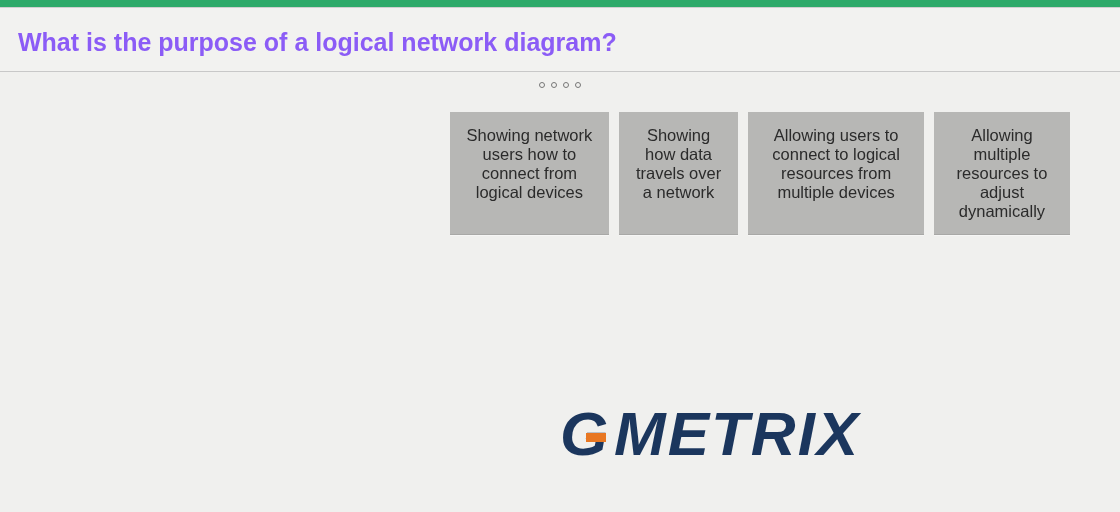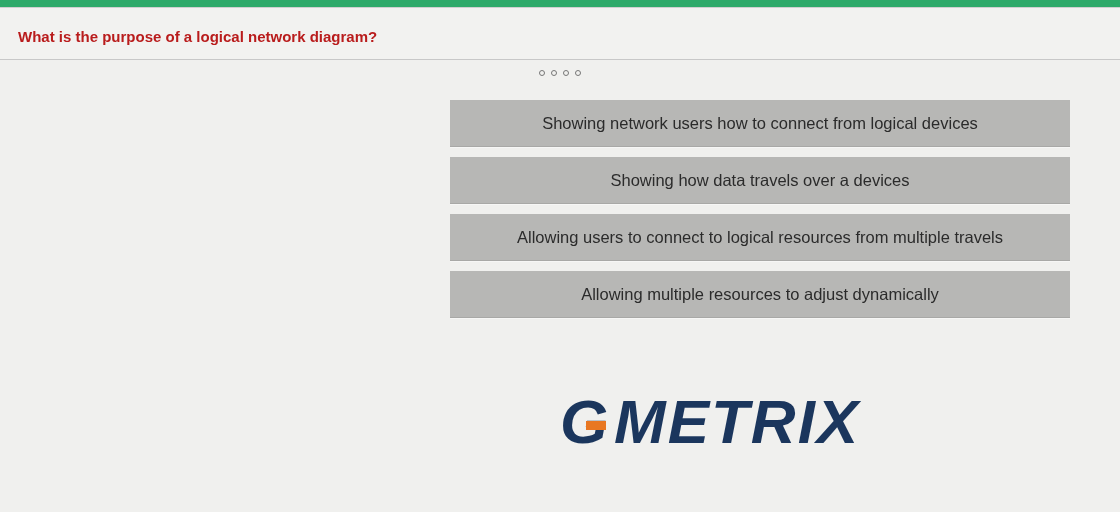"What is the purpose of" .question-text { color: #b91c1c -> #8b5cf6; font-size: 15px -> 25px }
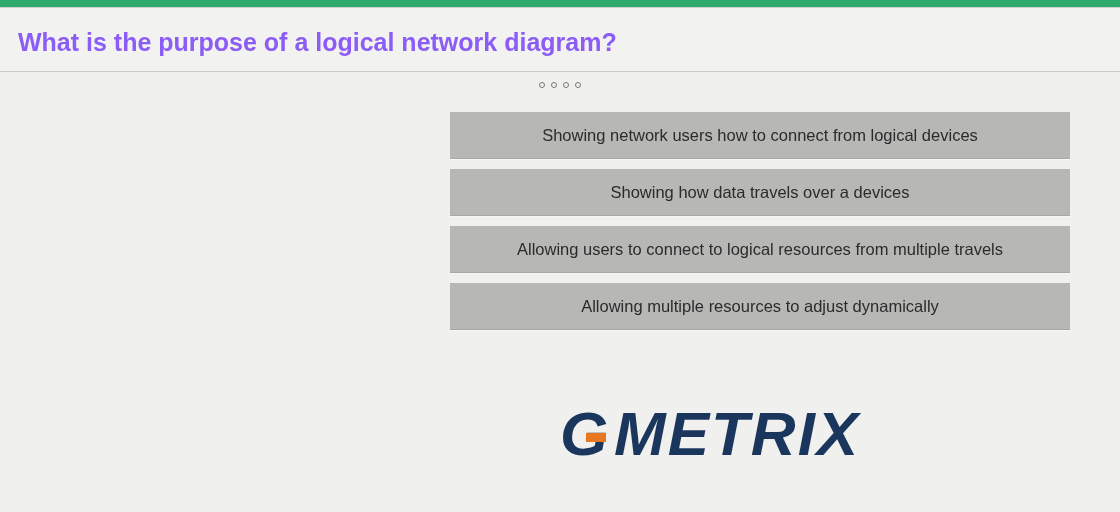"Showing network users how to" .answers { flex-direction: column -> row }
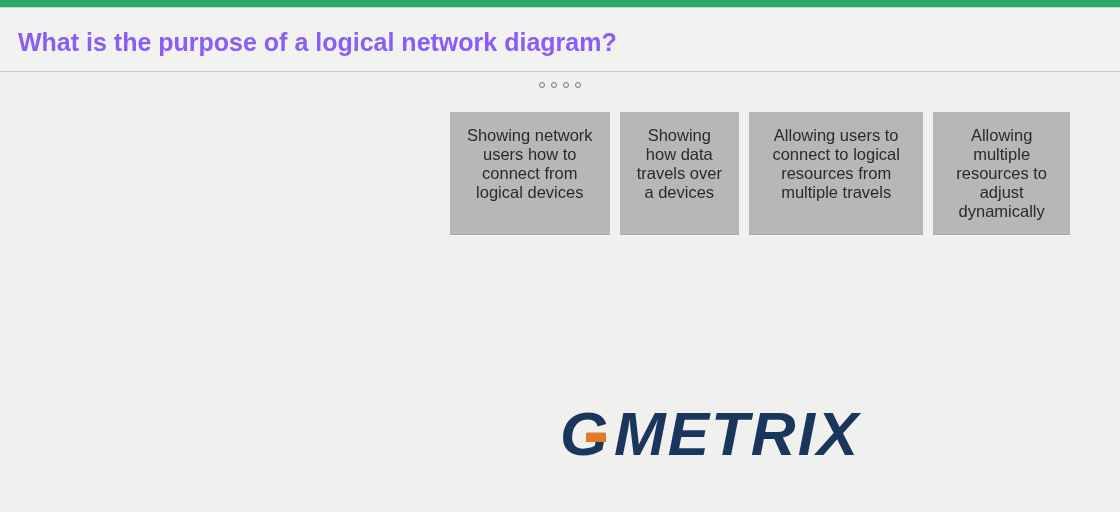"Showing how data travels over" div.answer { text: devices -> network }
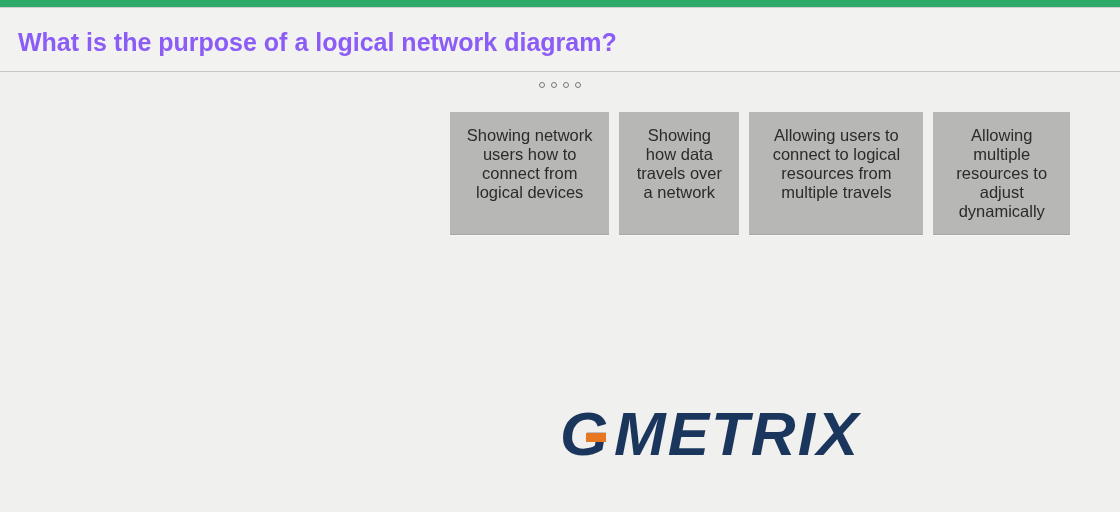"Allowing users to connect to" div.answer { text: travels -> devices }
